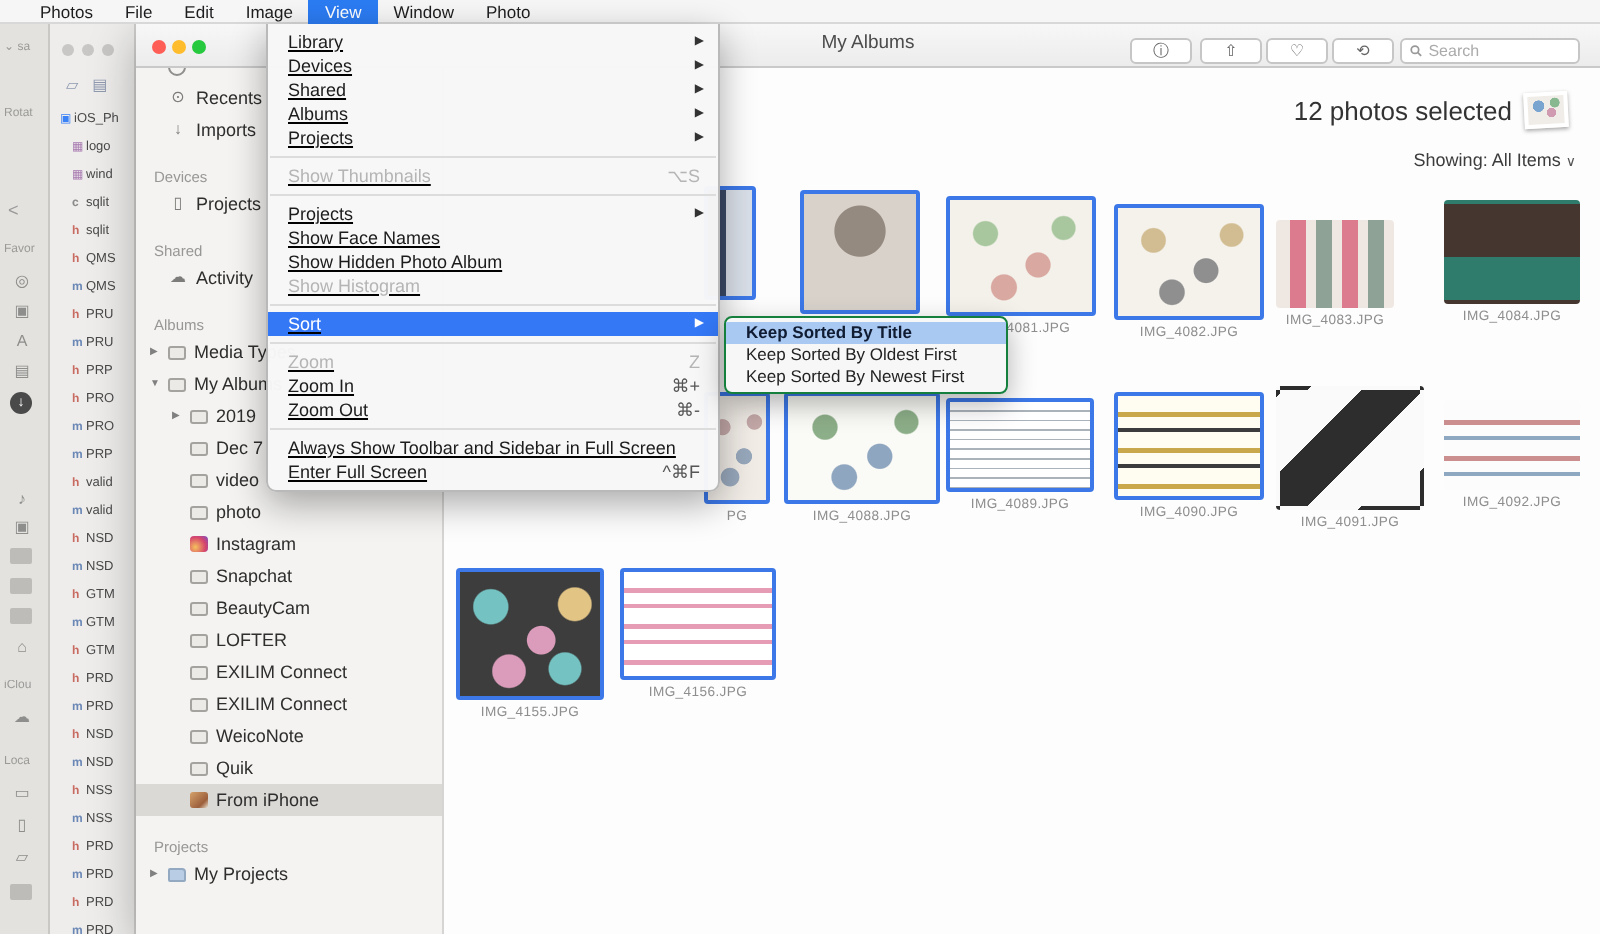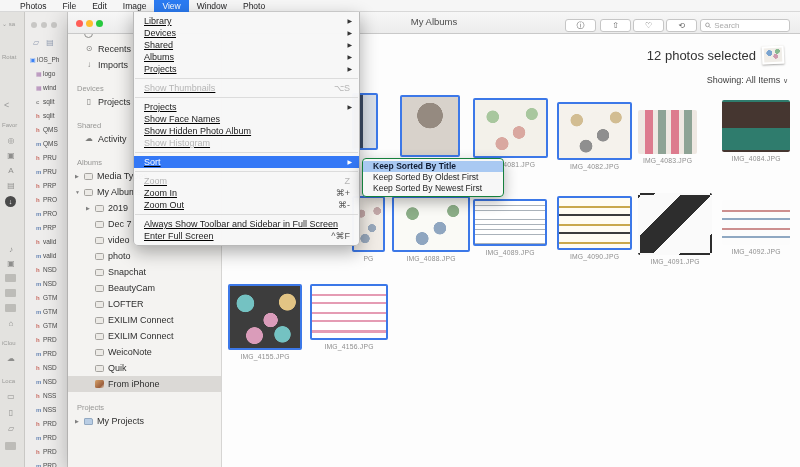"Instagram" div.sb-item { html: none -> <div> <span></span> <span>Instagram</span> </div> }
